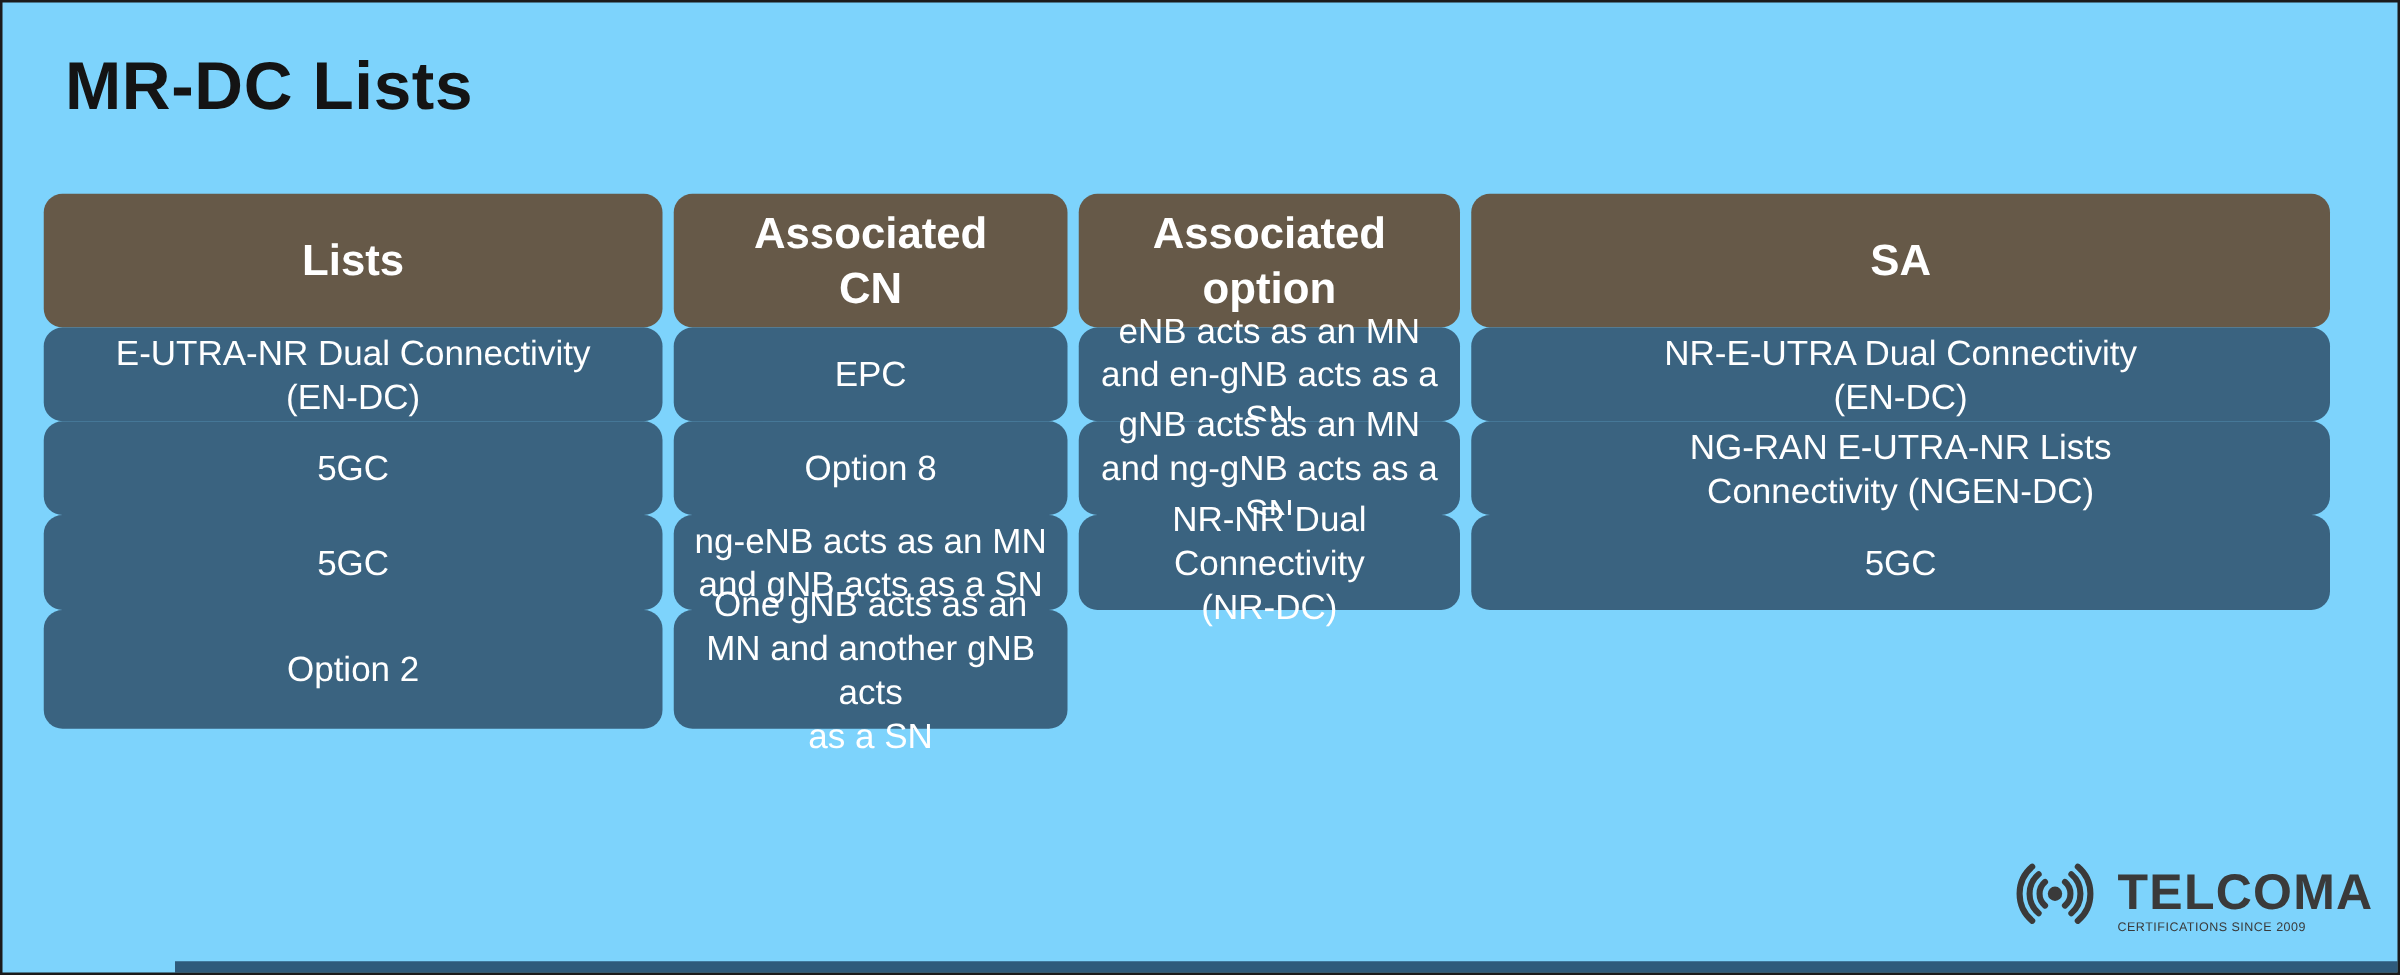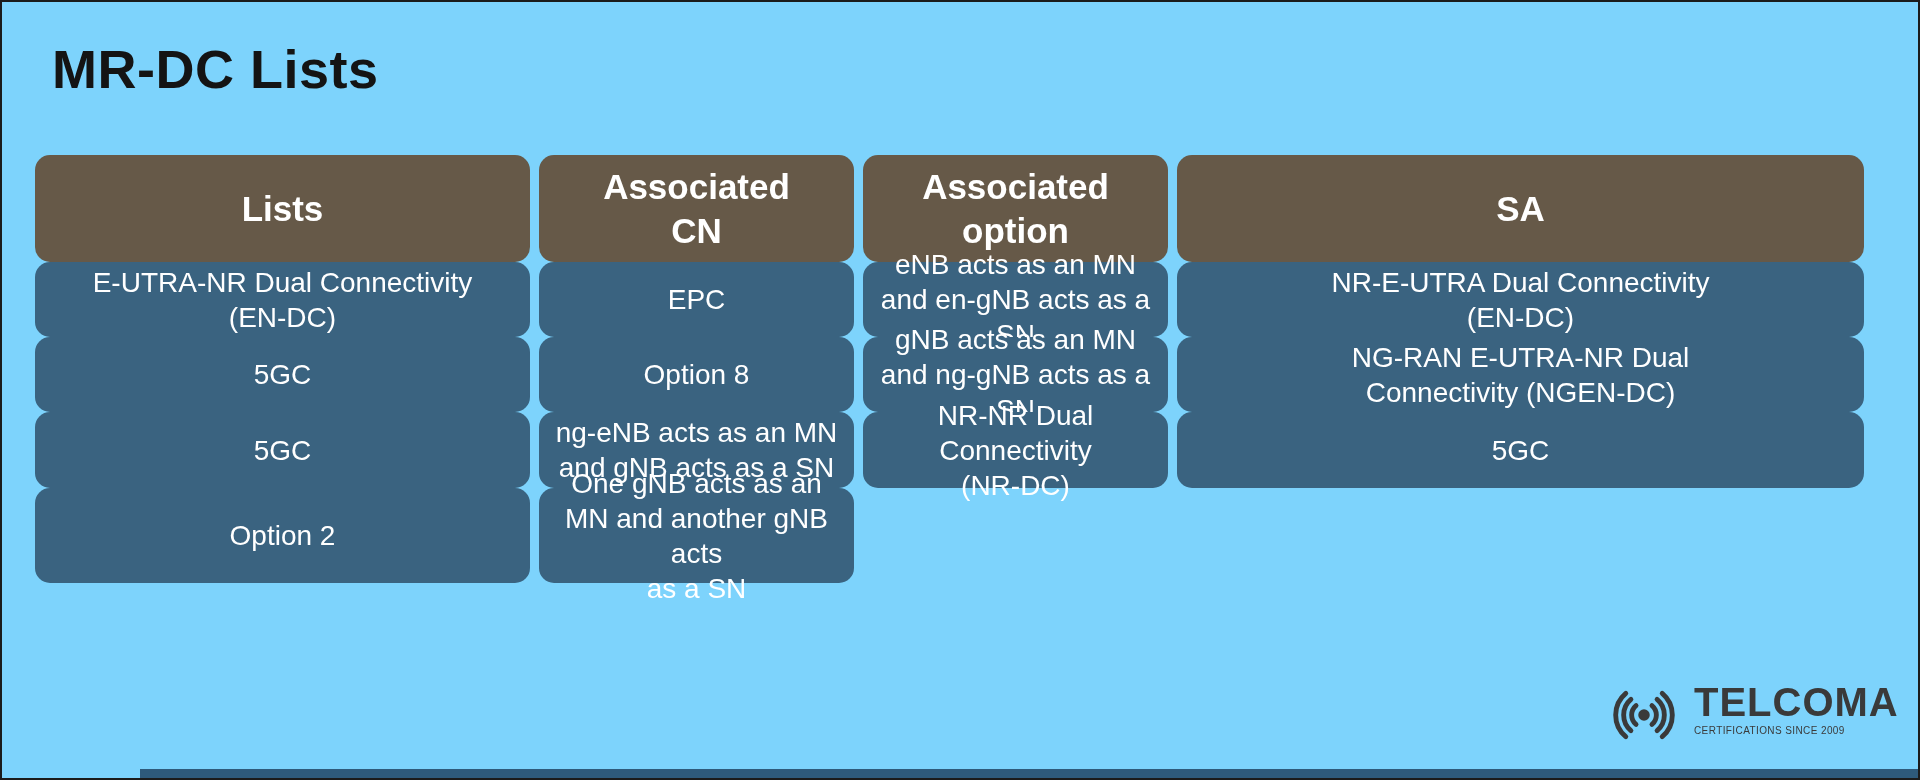"NG-RAN E-UTRA-NR Dual" div.cell { text: Dual -> Lists }
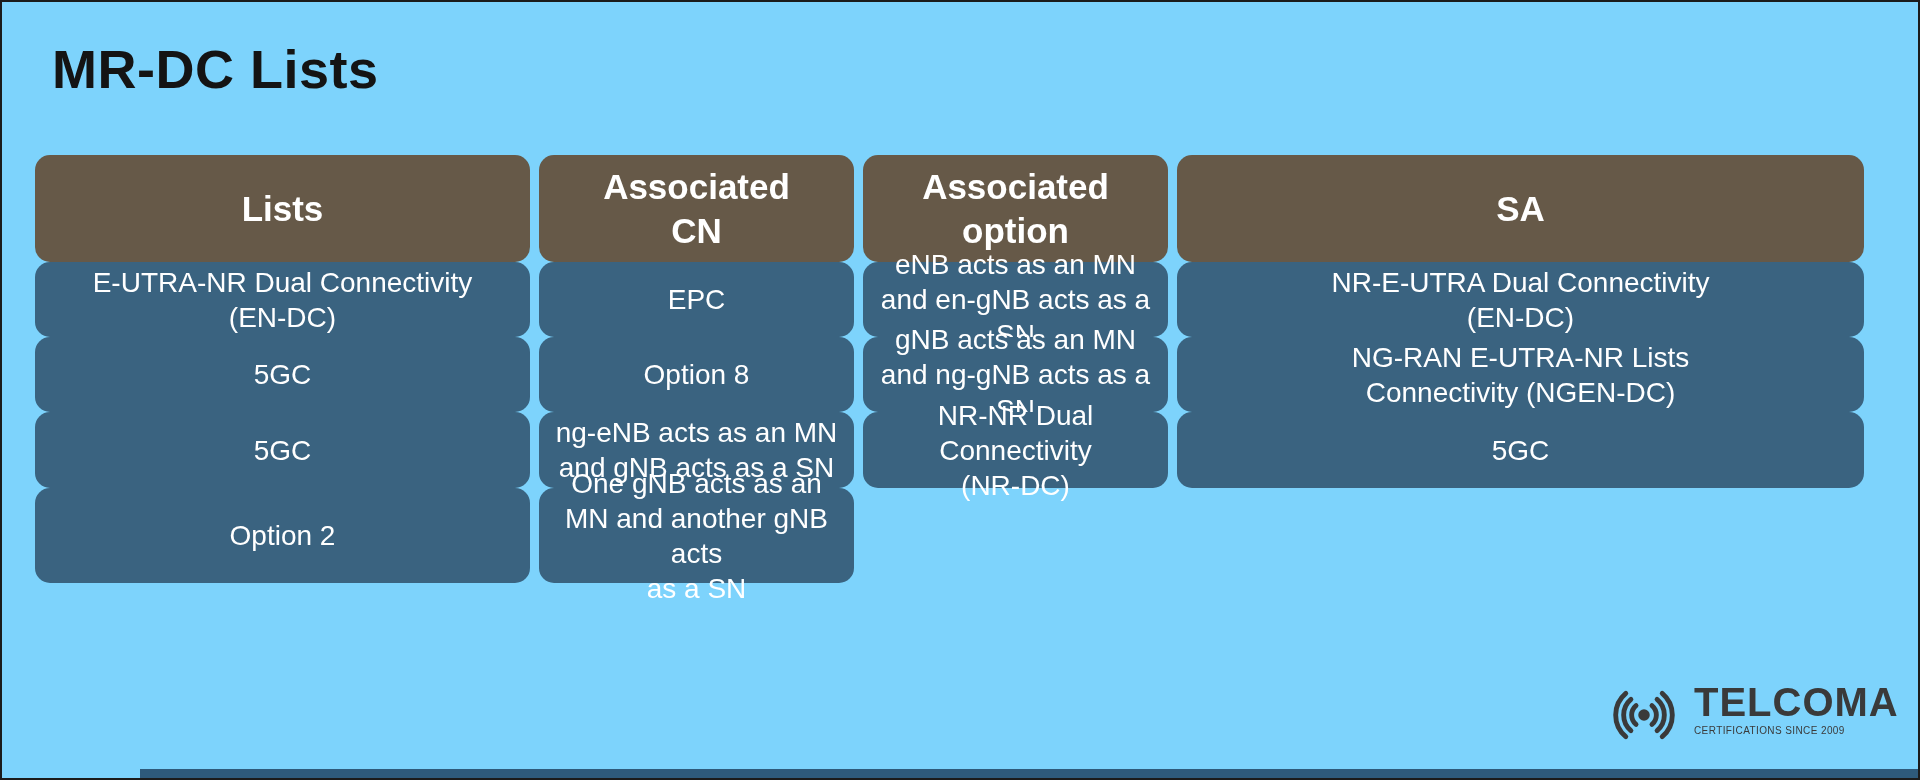"TELCOMA" .logo { align-items: flex-start -> flex-end }
